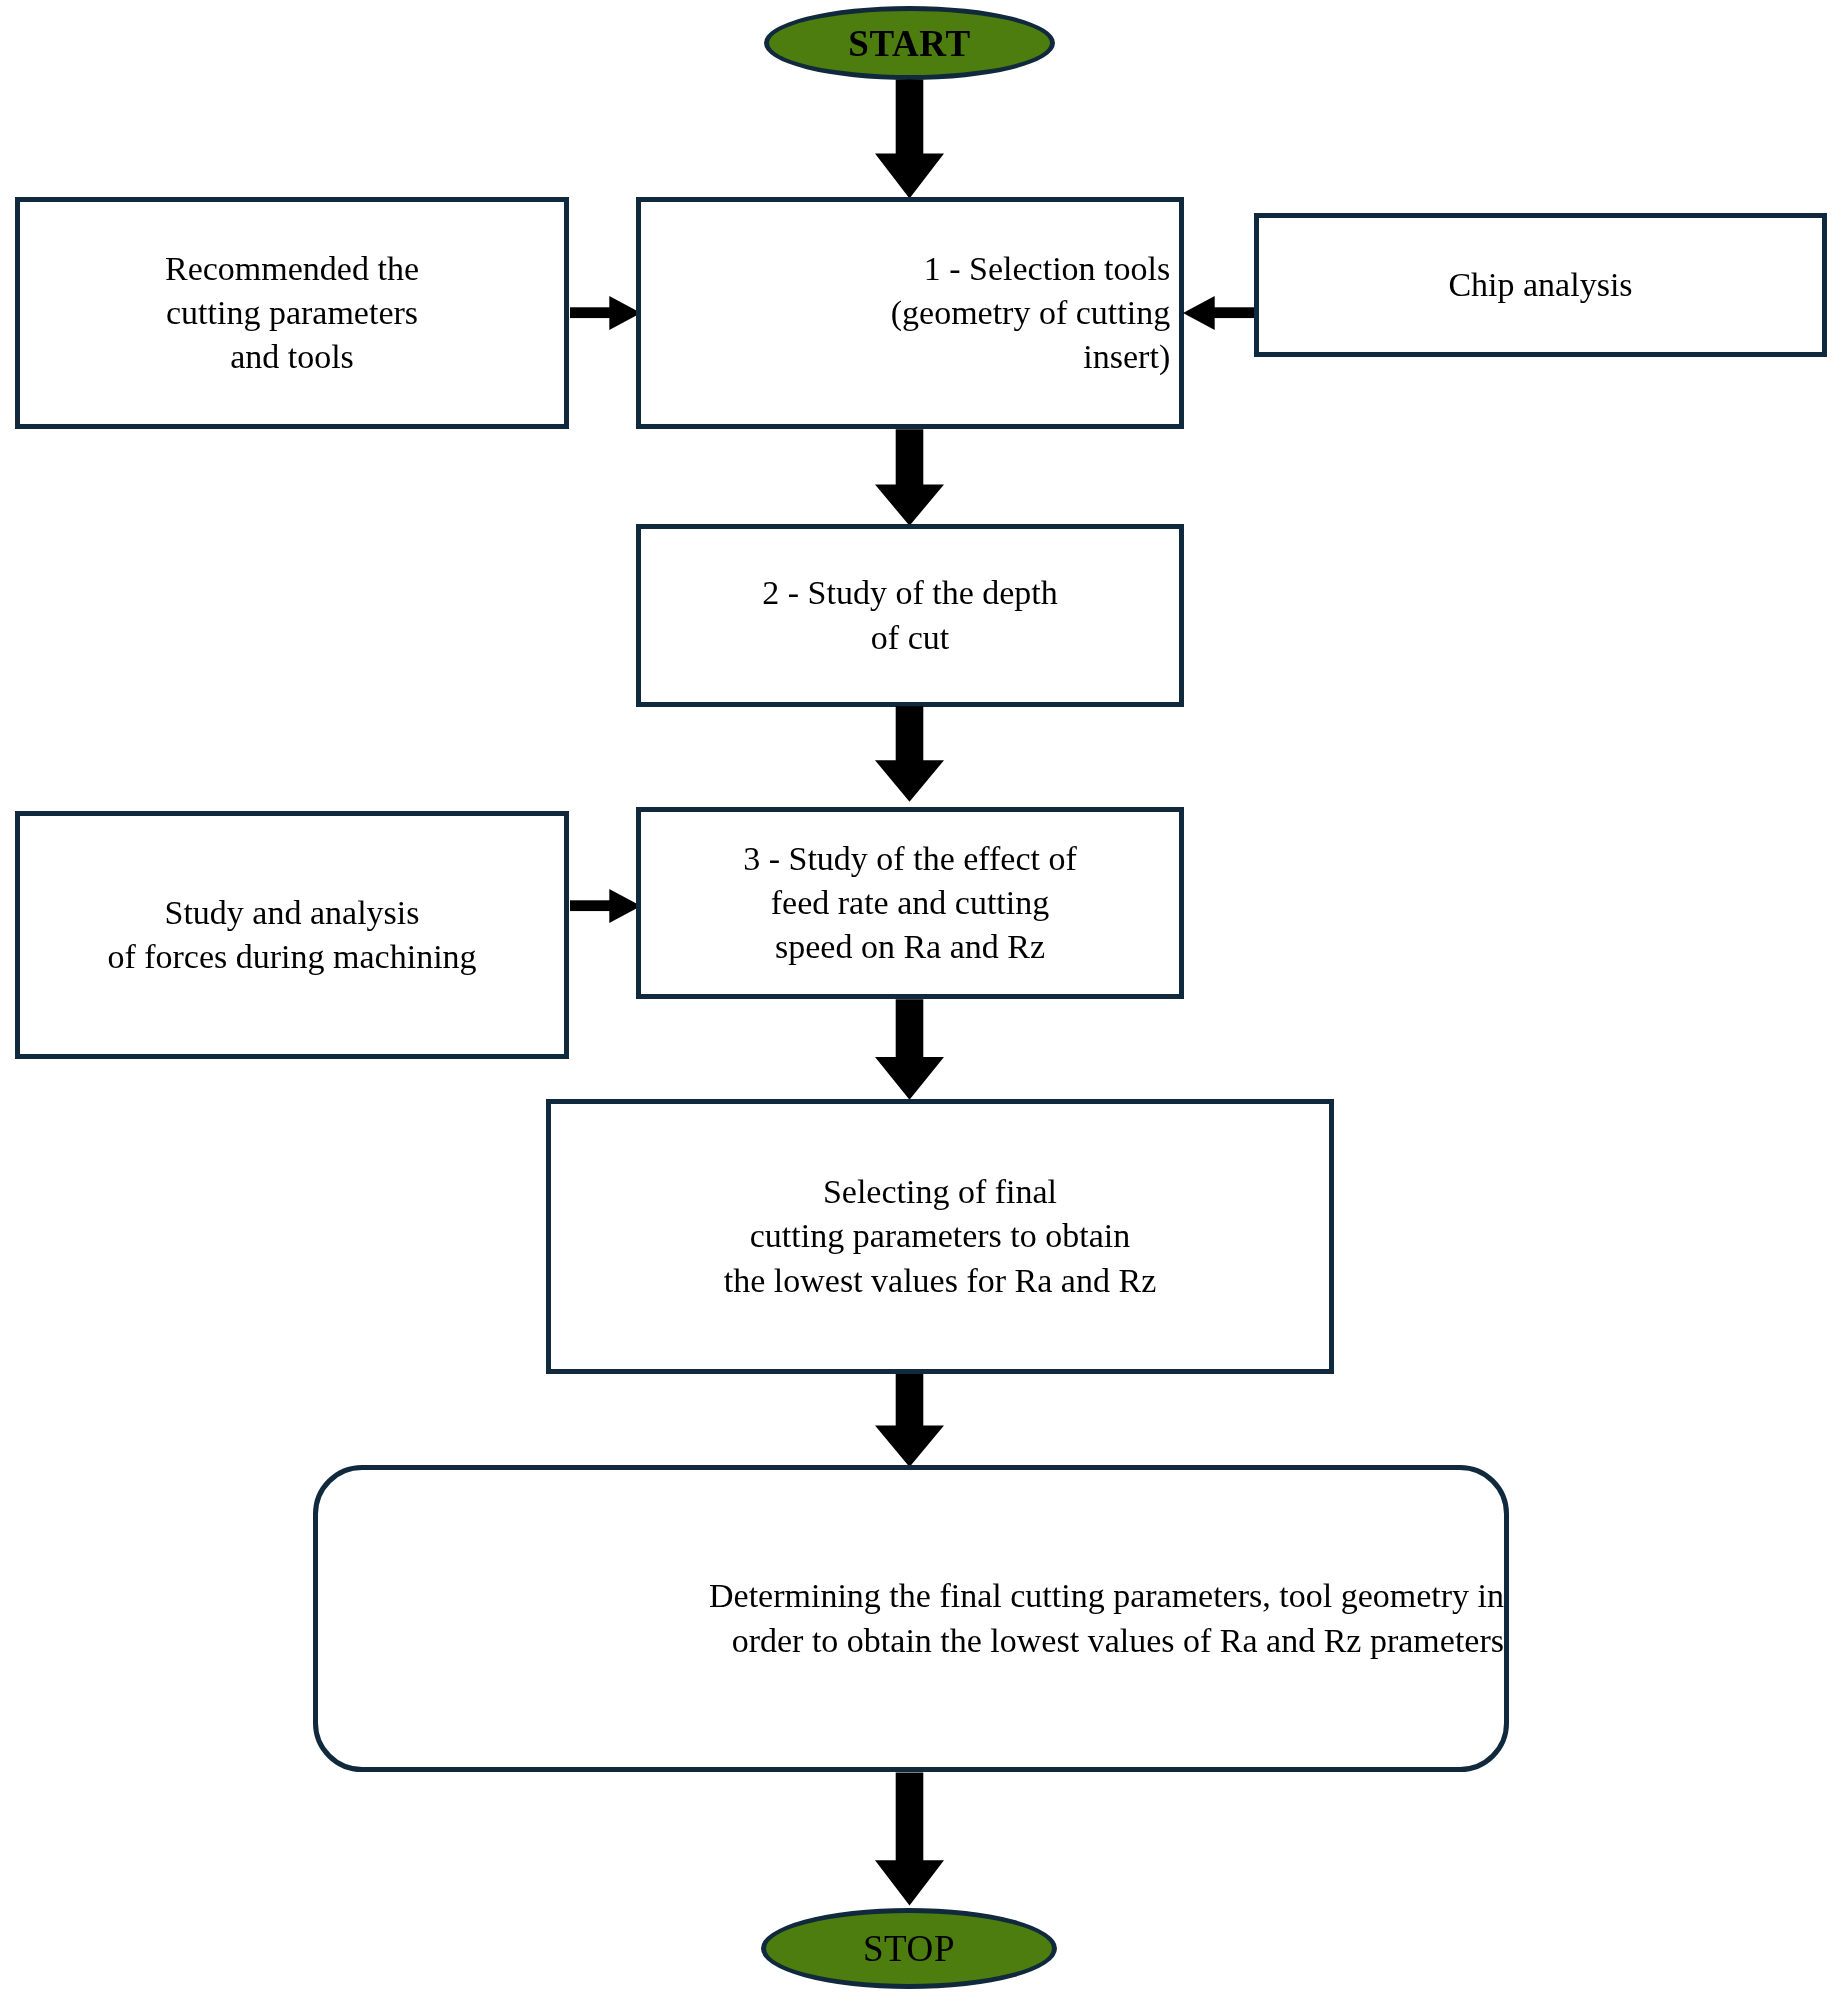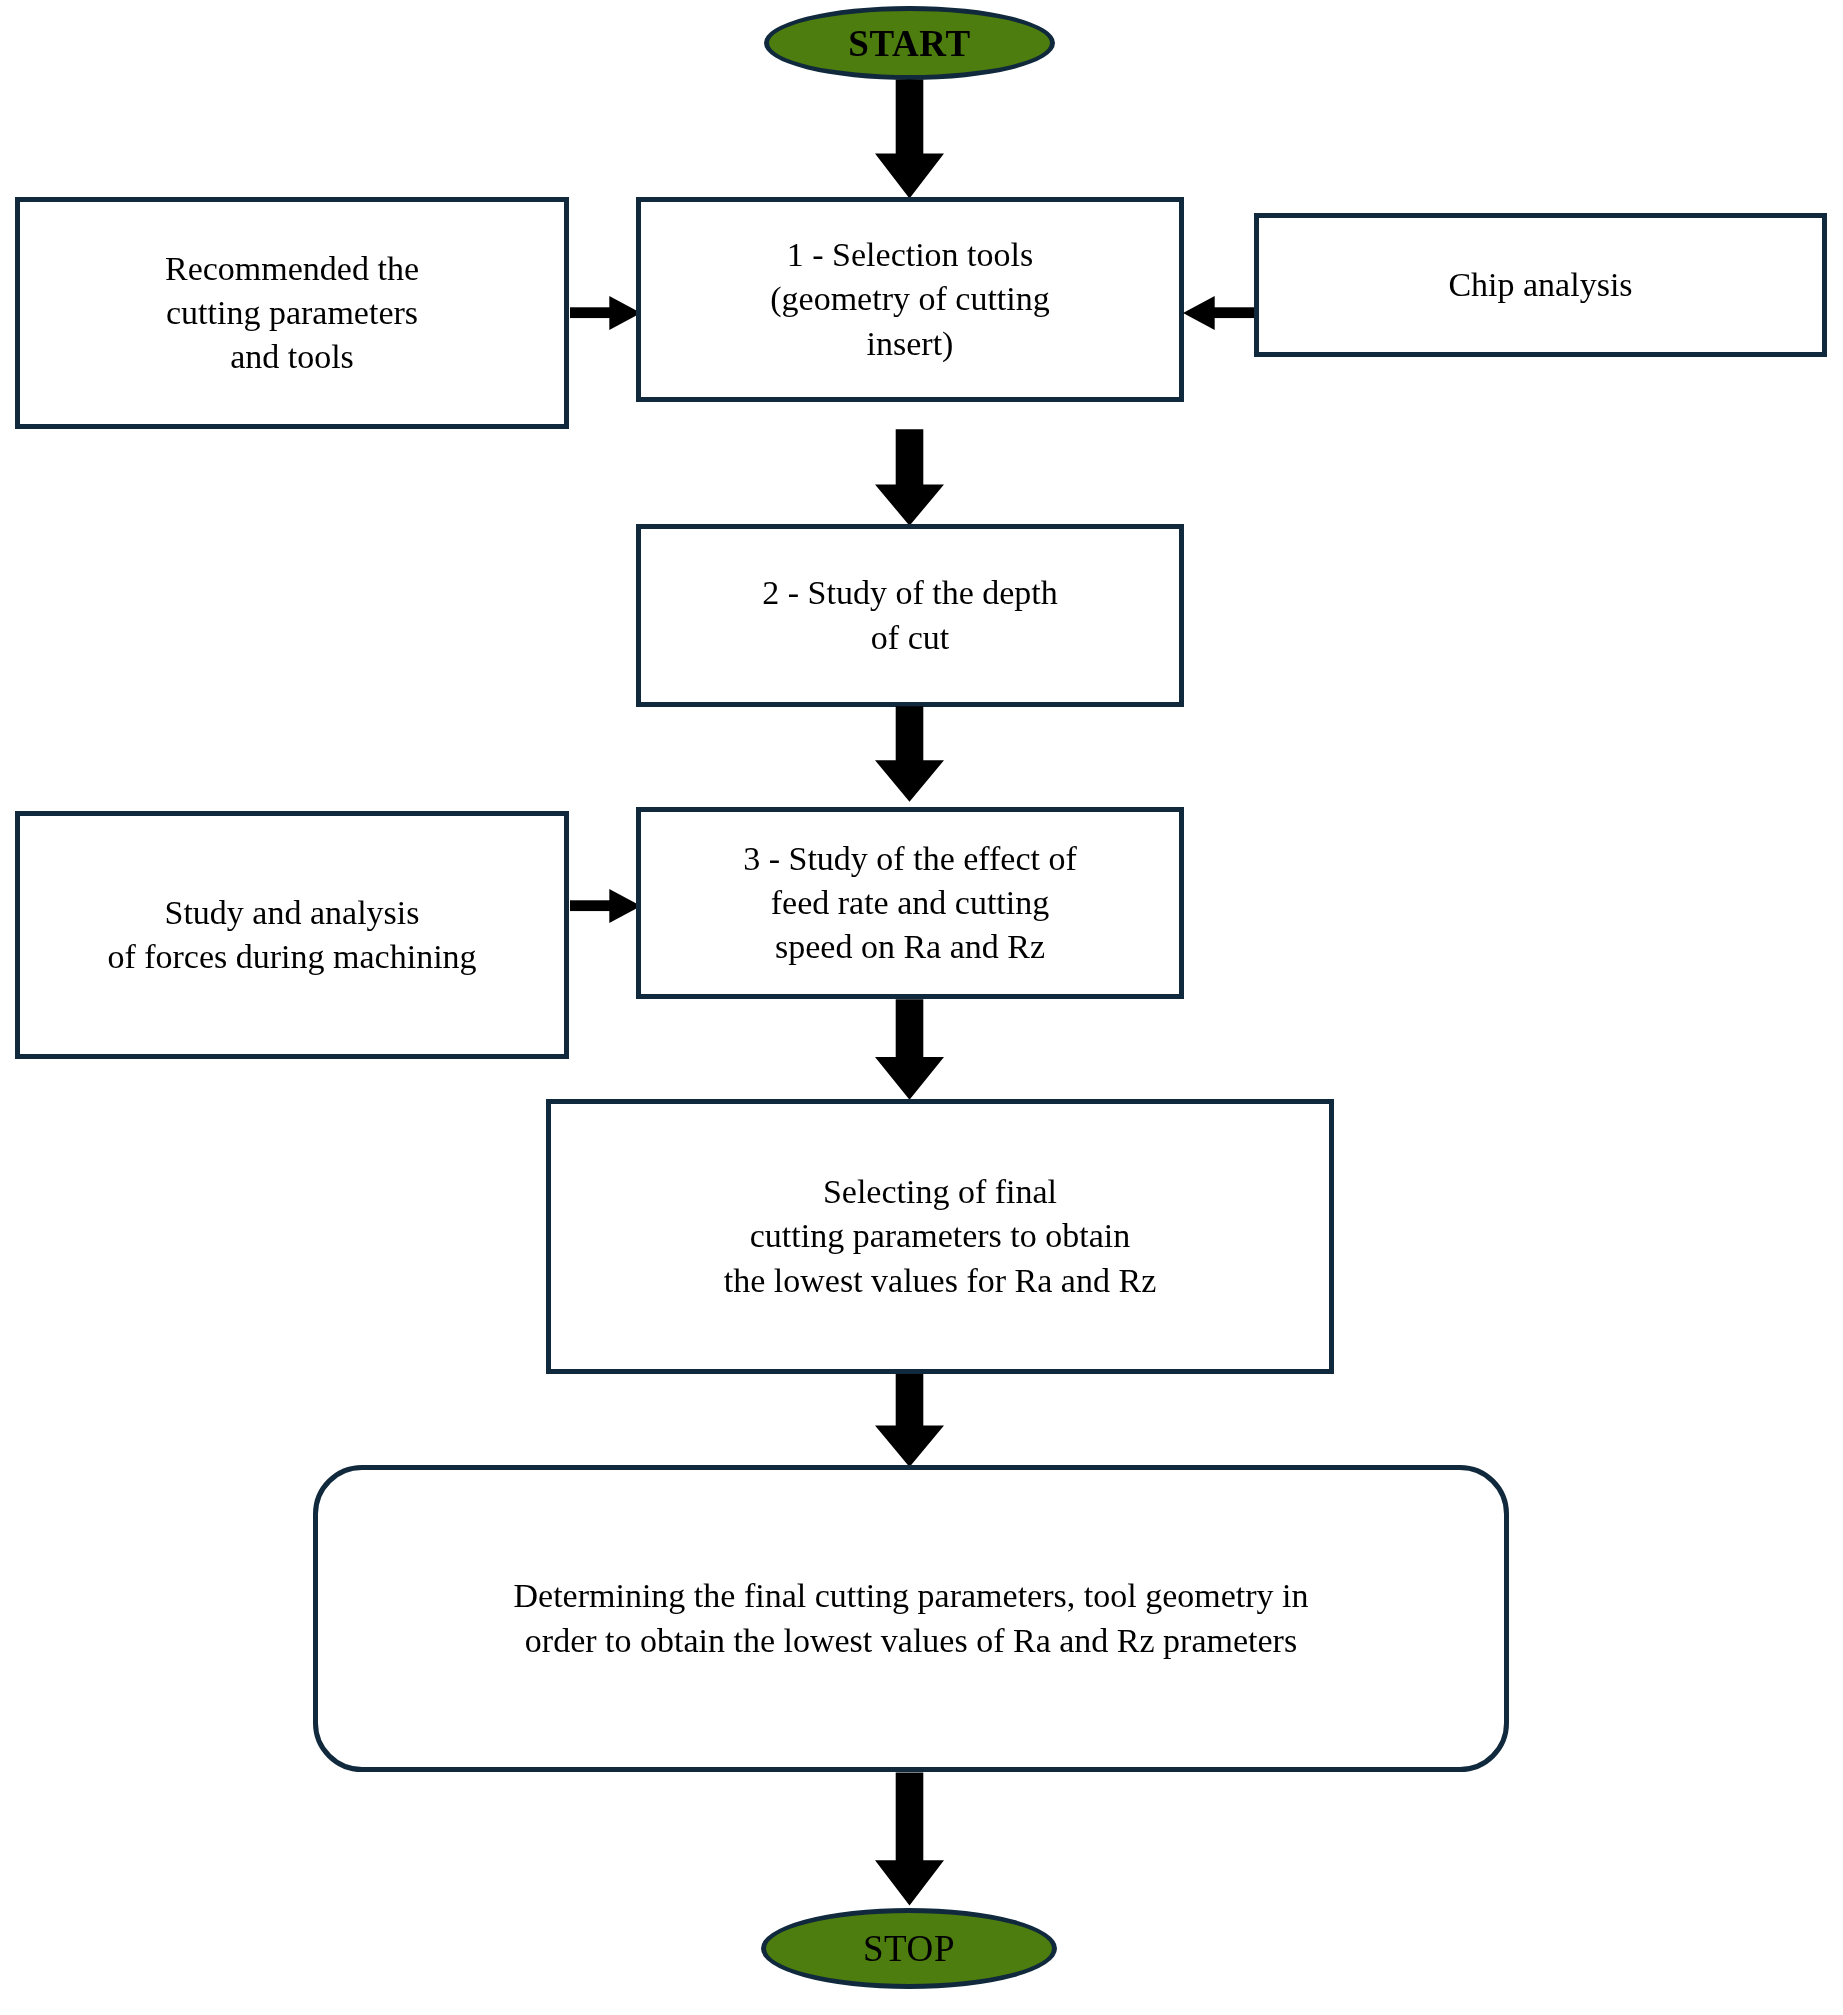"1 - Selection tools" div.node { height: 205px -> 232px; text-align: none -> right }
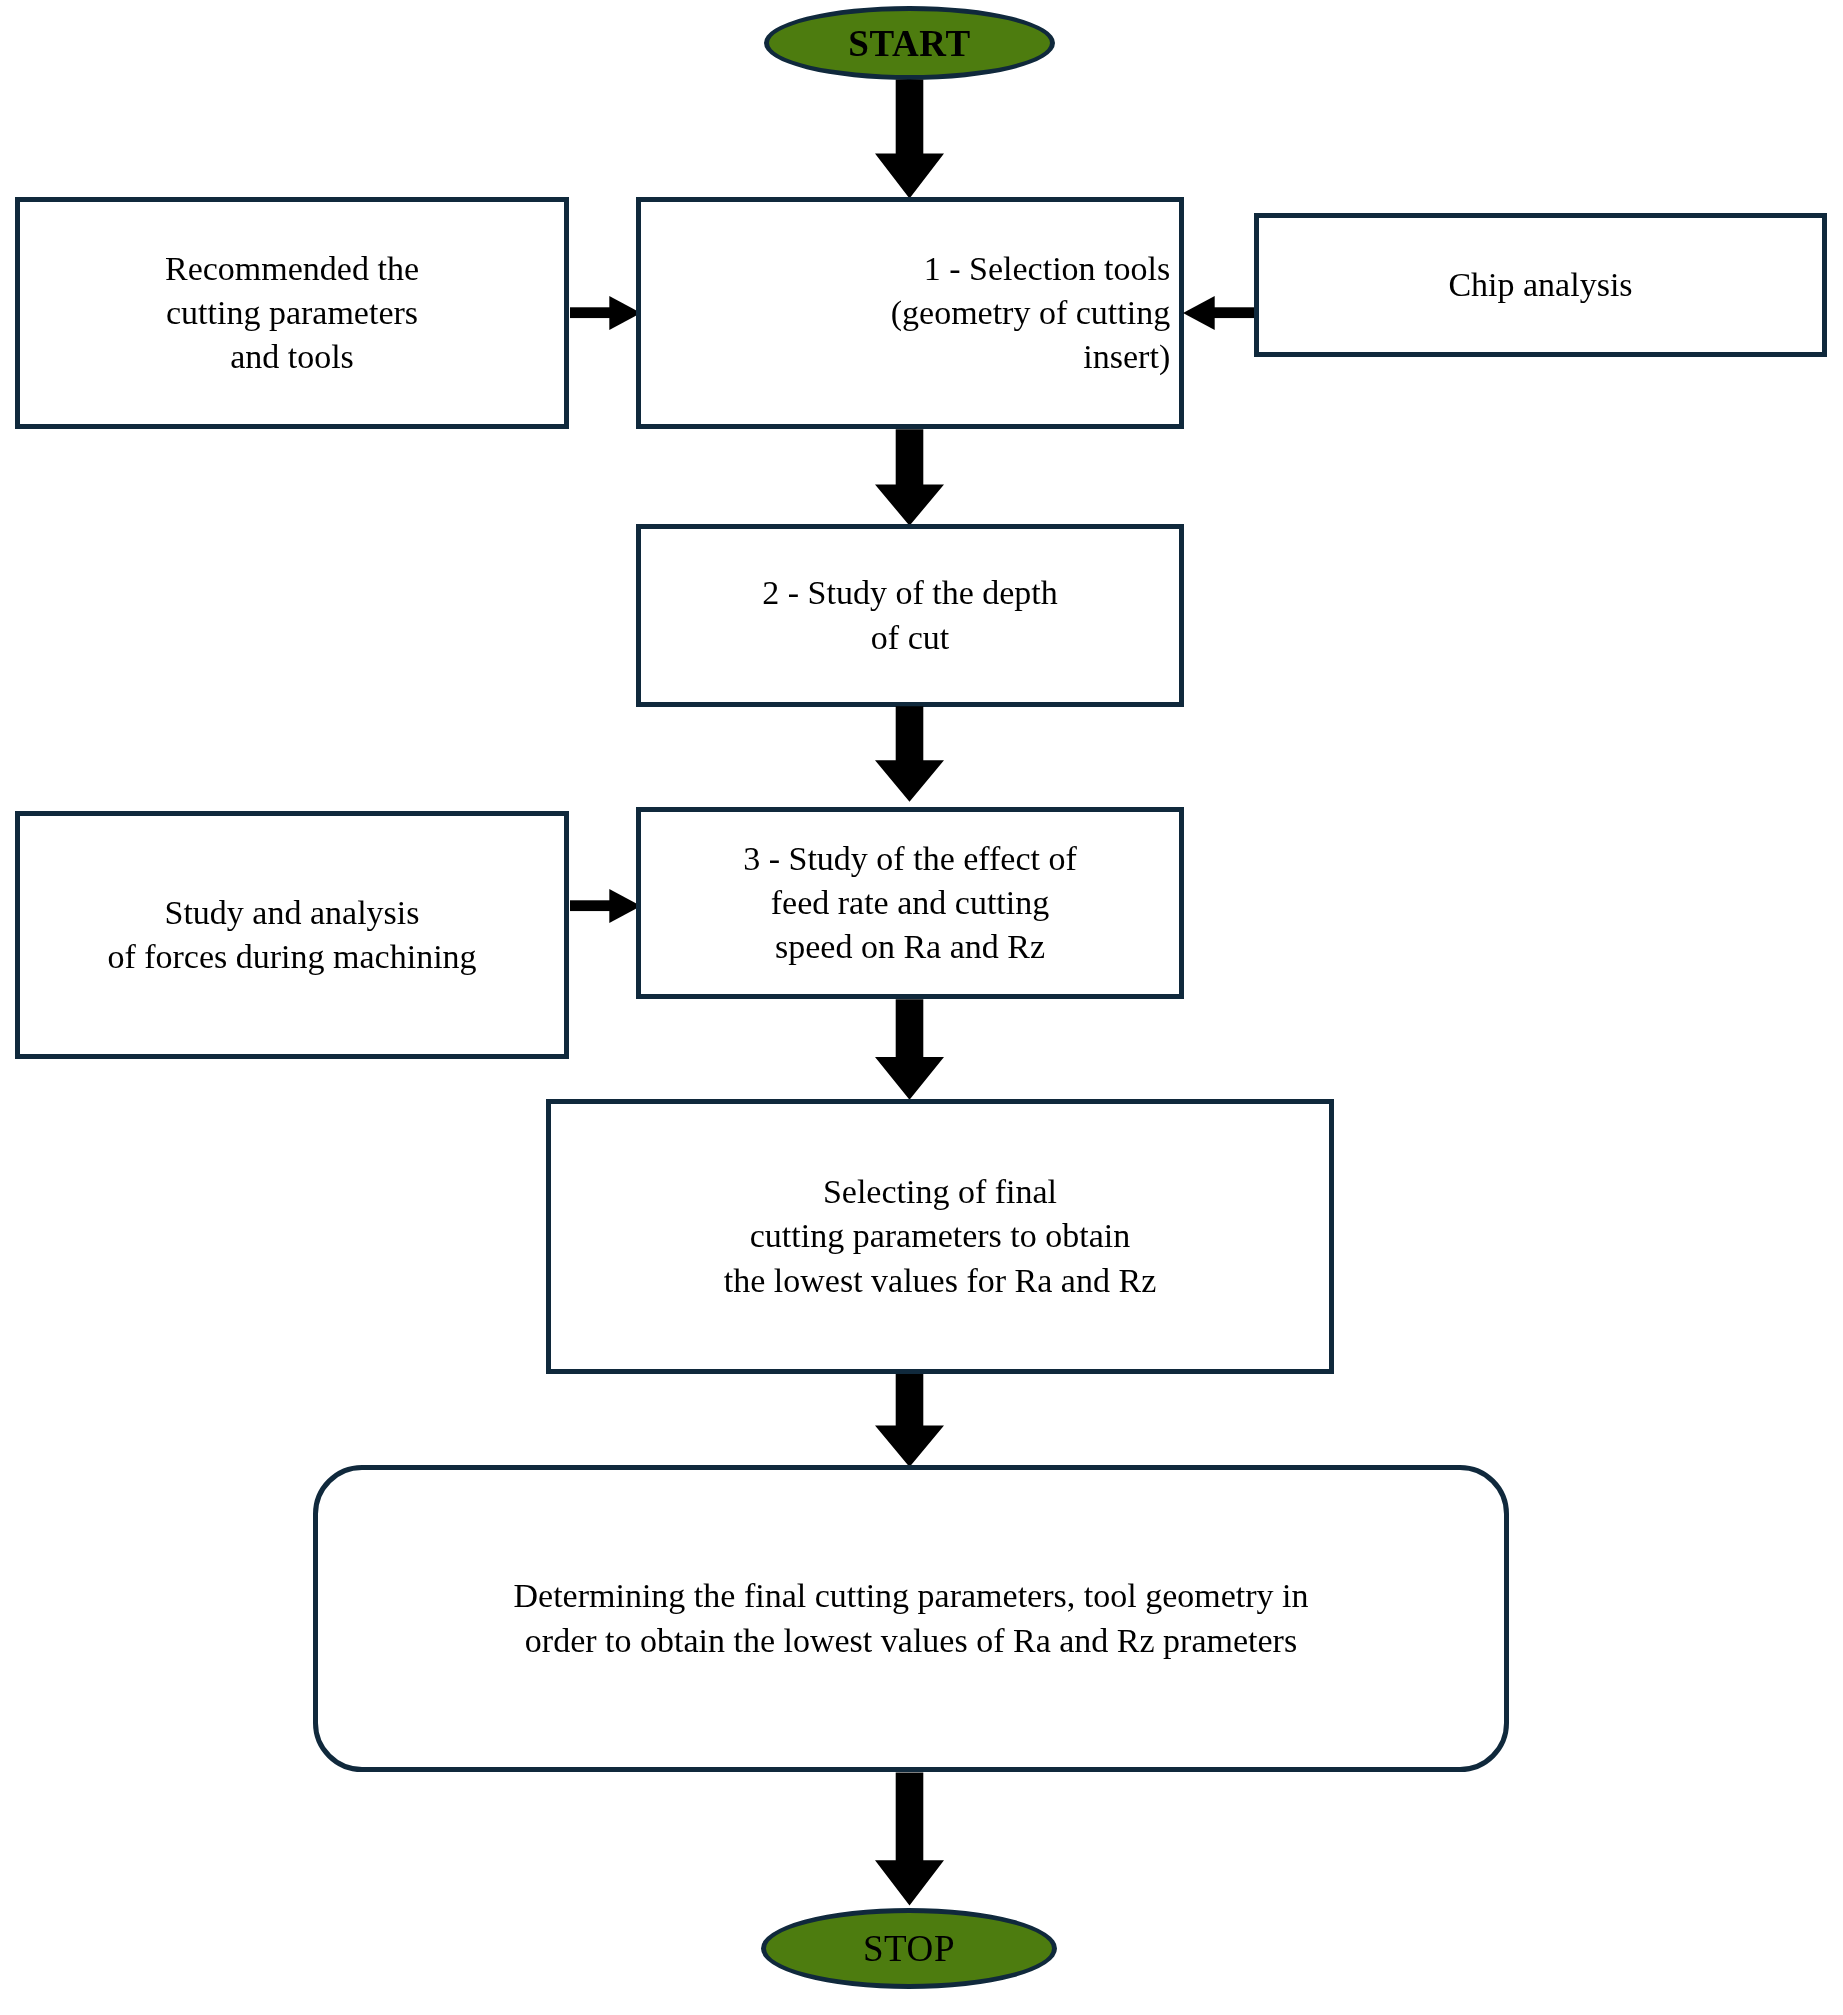"Determining the final cutting" .final-line1 { text-align: none -> right }
